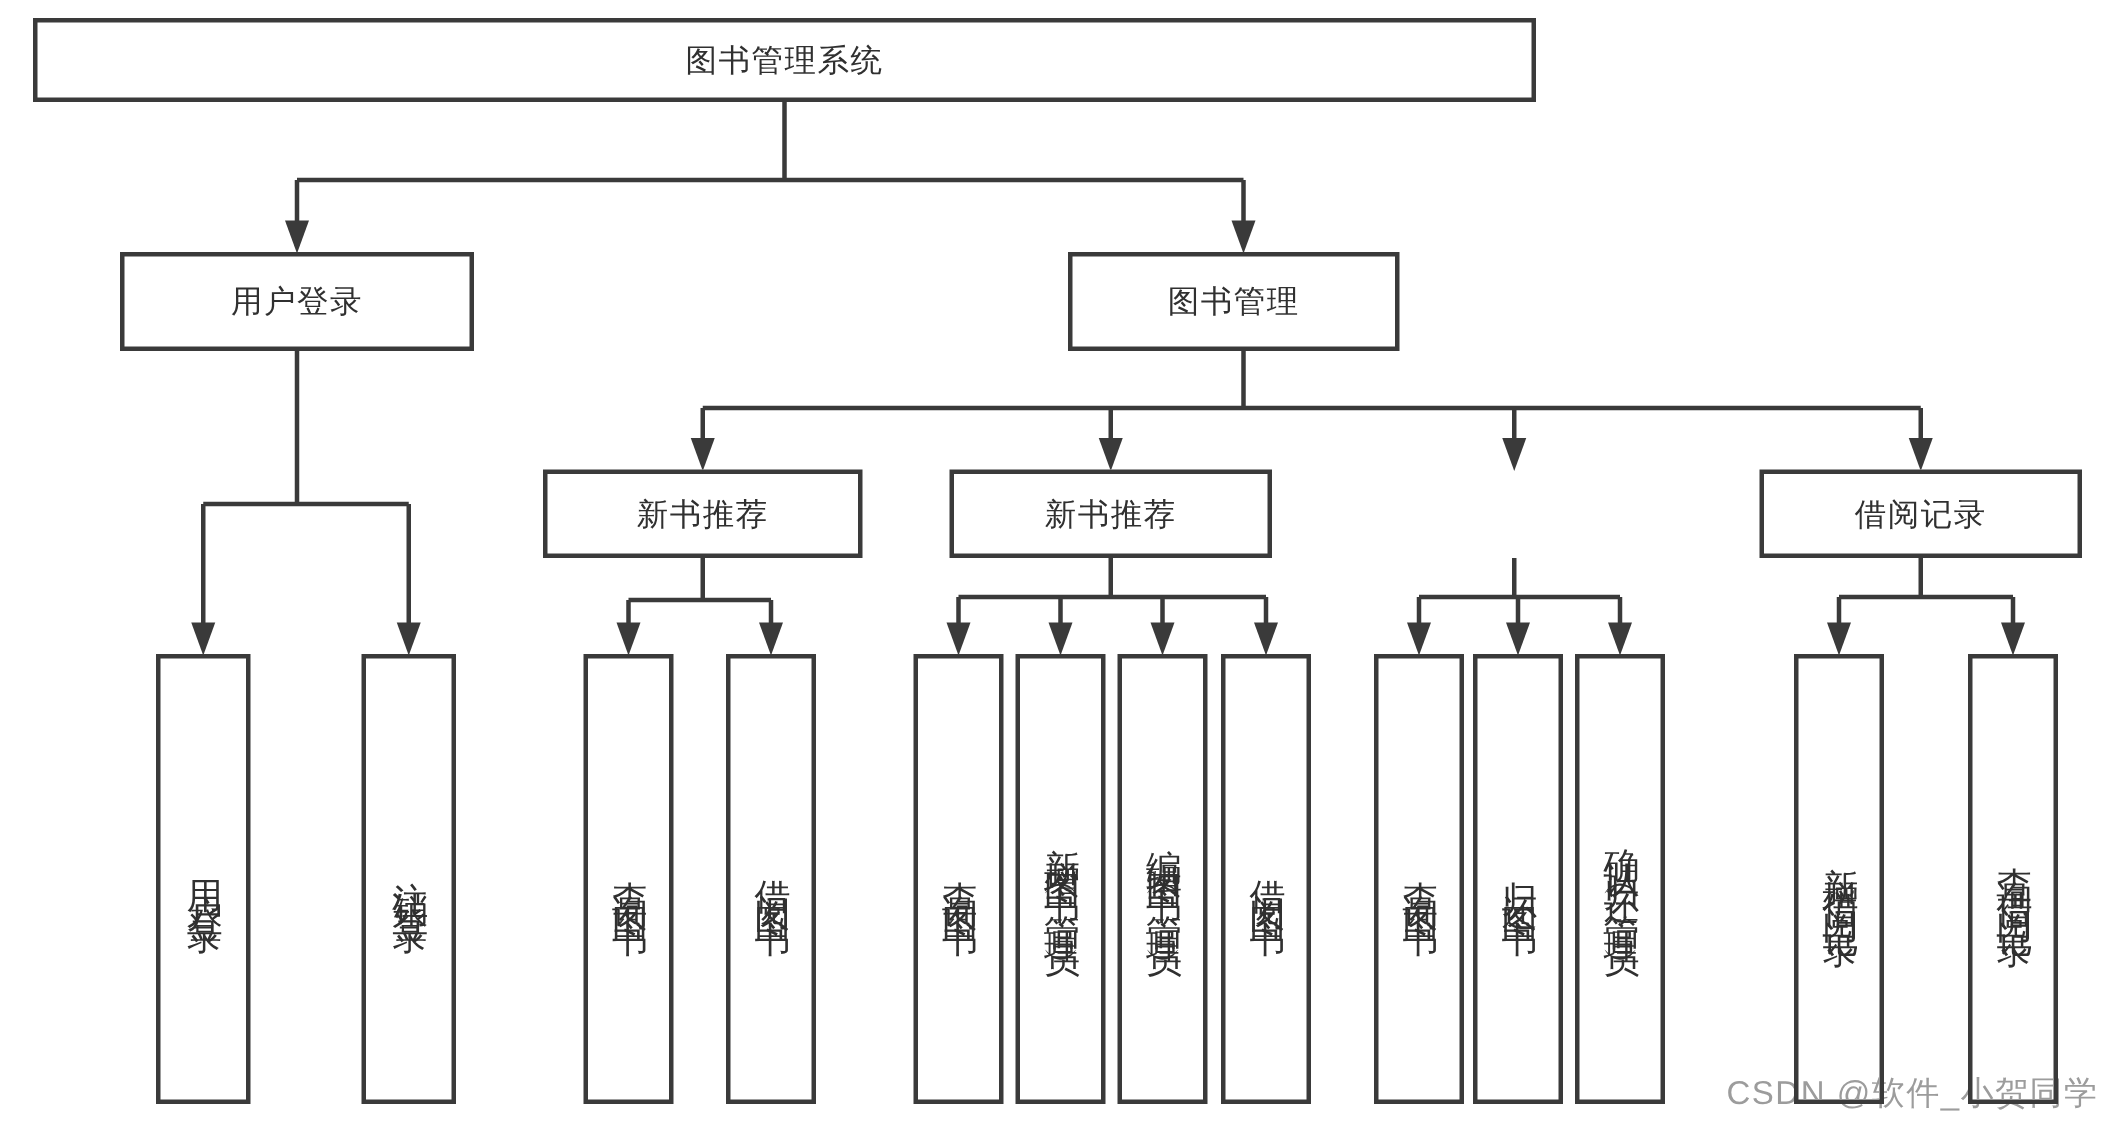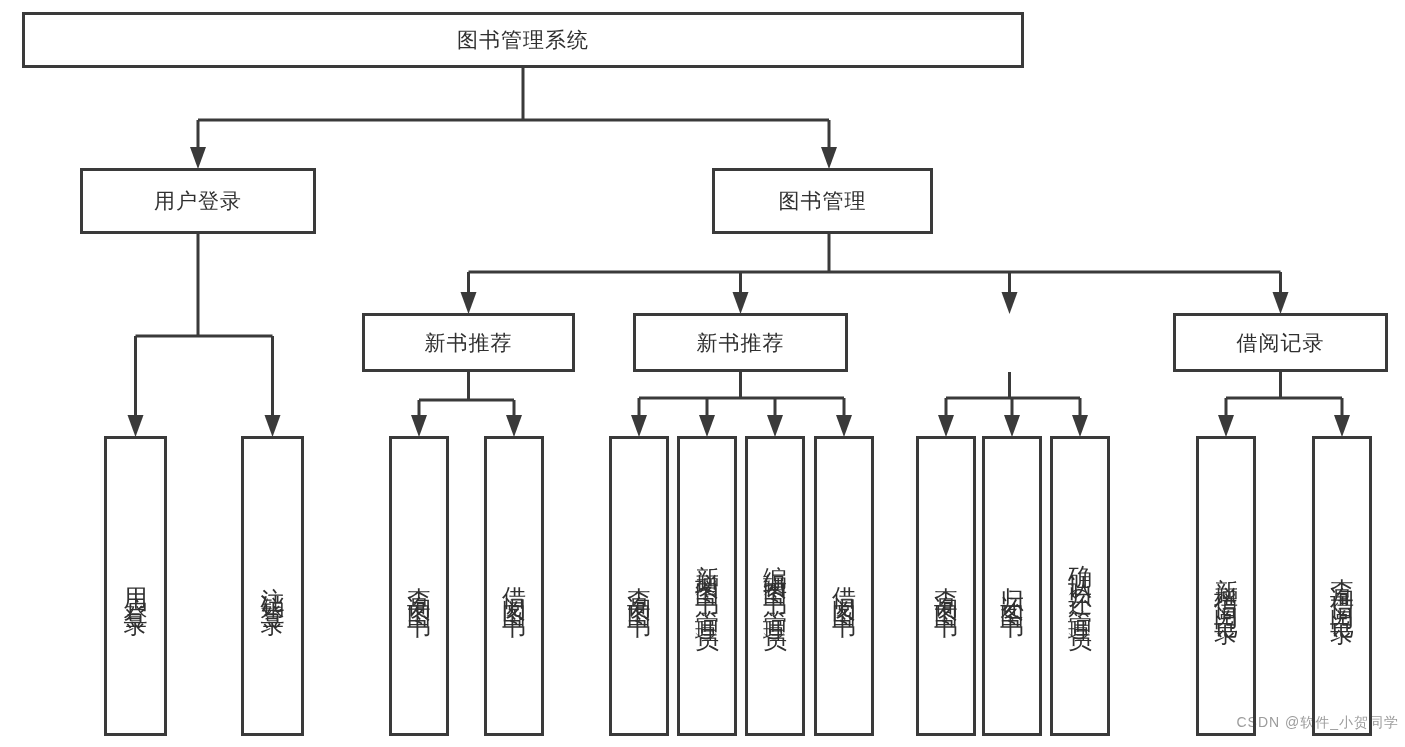"CSDN @软件_小贺同学" .watermark { font-size: 14px -> 22px }
